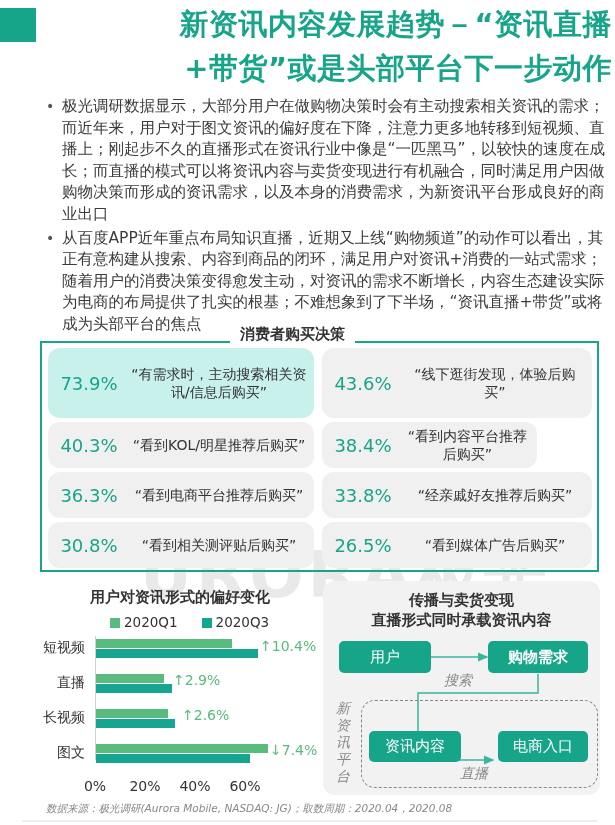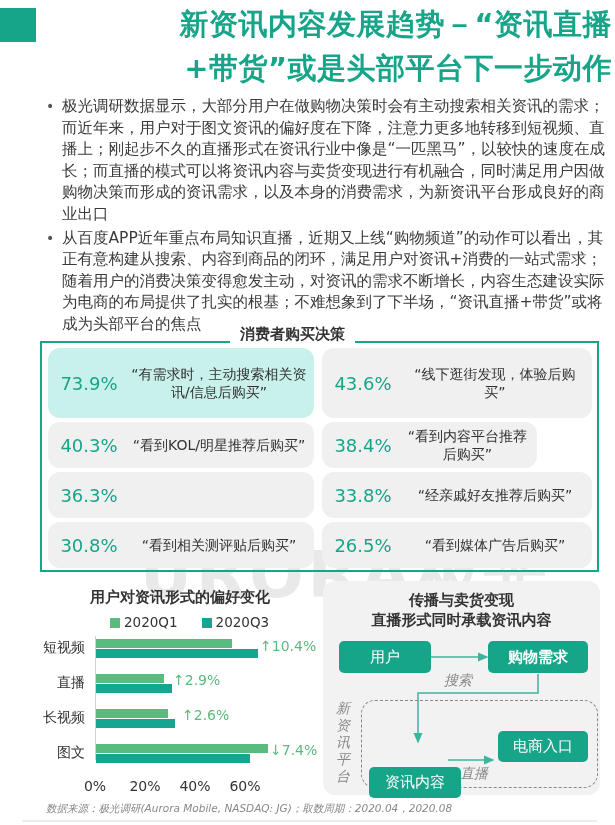"“看到电商平台推荐后购买”" span.txt { html: none -> <span>“看到电商平台推荐后购买”</span> }
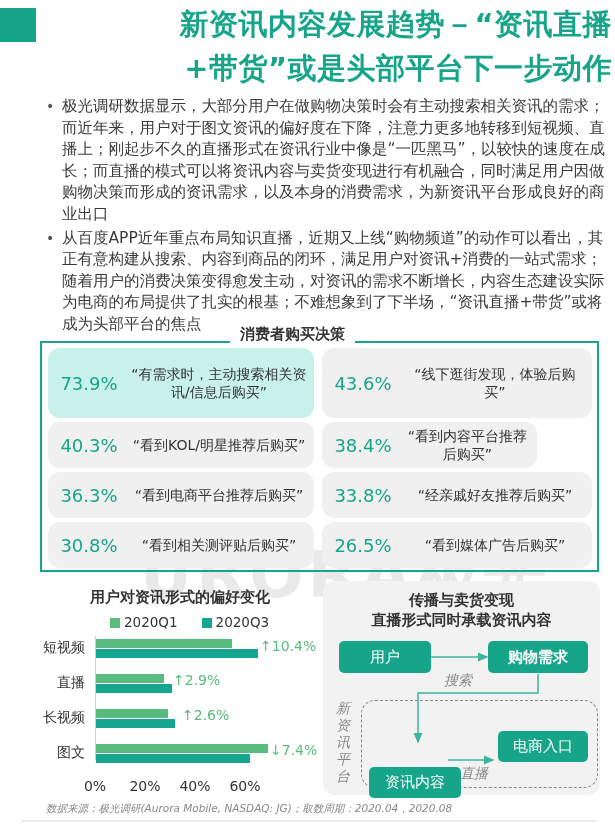"资讯内容" div.fbox { top: 767px -> 731px }
